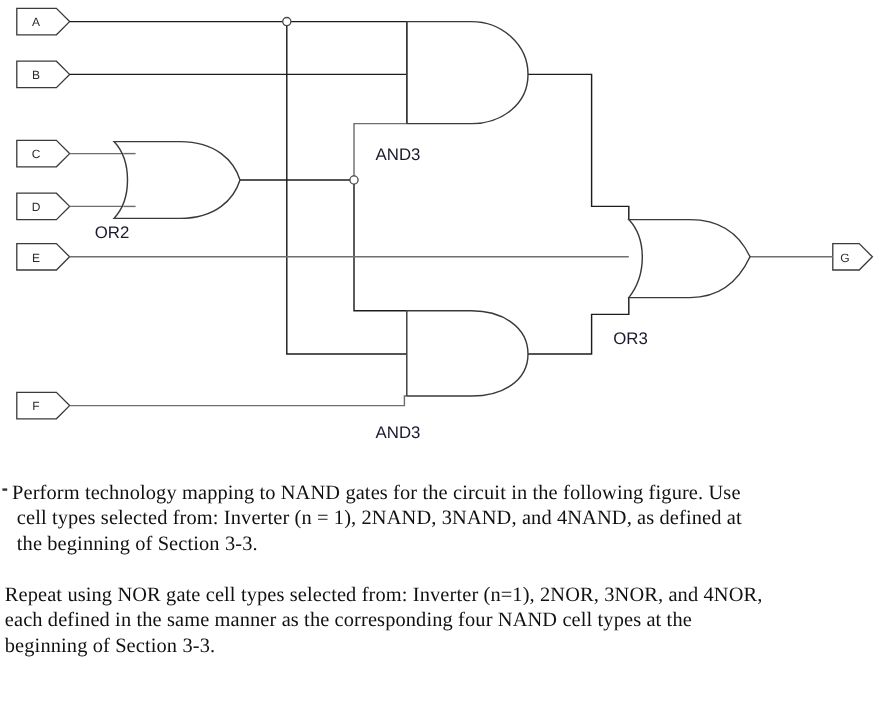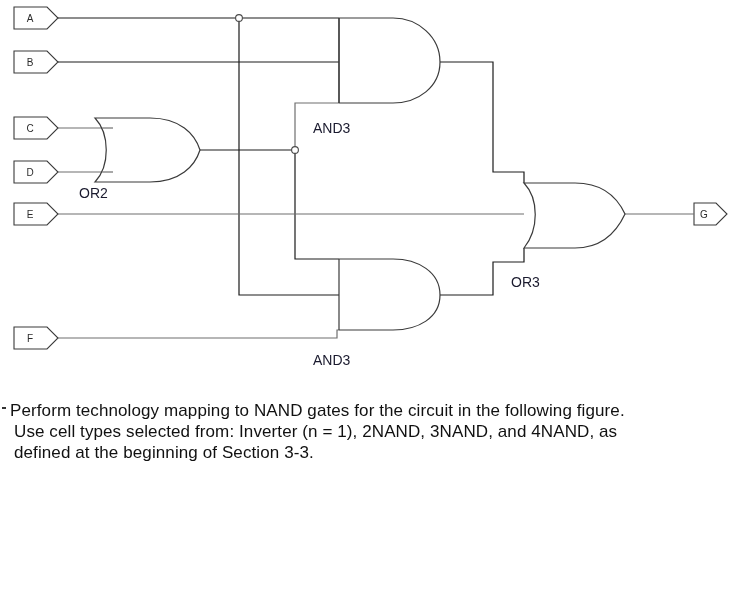"Perform technology mapping to NAND" .text-block { font-family: Liberation Sans, sans-serif -> Liberation Serif, serif }
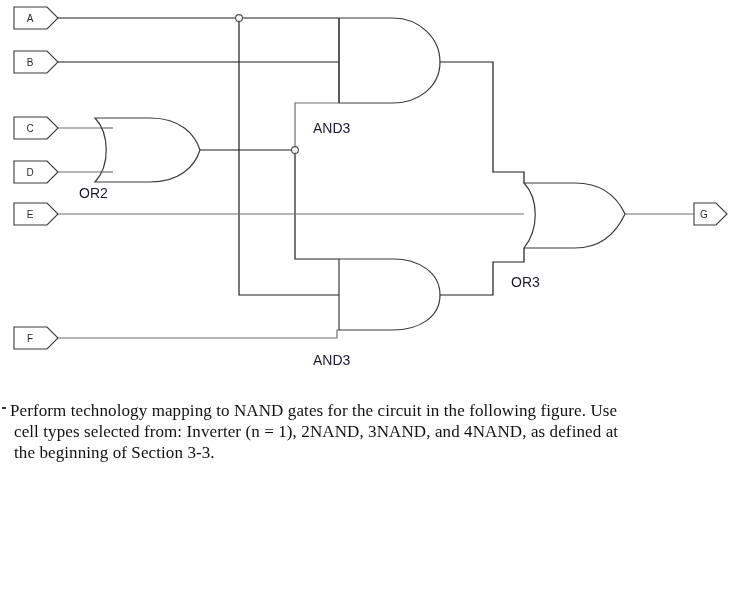"Repeat using NOR gate cell" p.para { html: none -> <p> <span>Repeat using NOR gate cell types selected from: Inverter (n=1), 2NOR, 3NOR, and 4NOR, each defined in the same manner as the corresponding four NAND cell types at the beginning of Section 3-3.</span> </p> }
